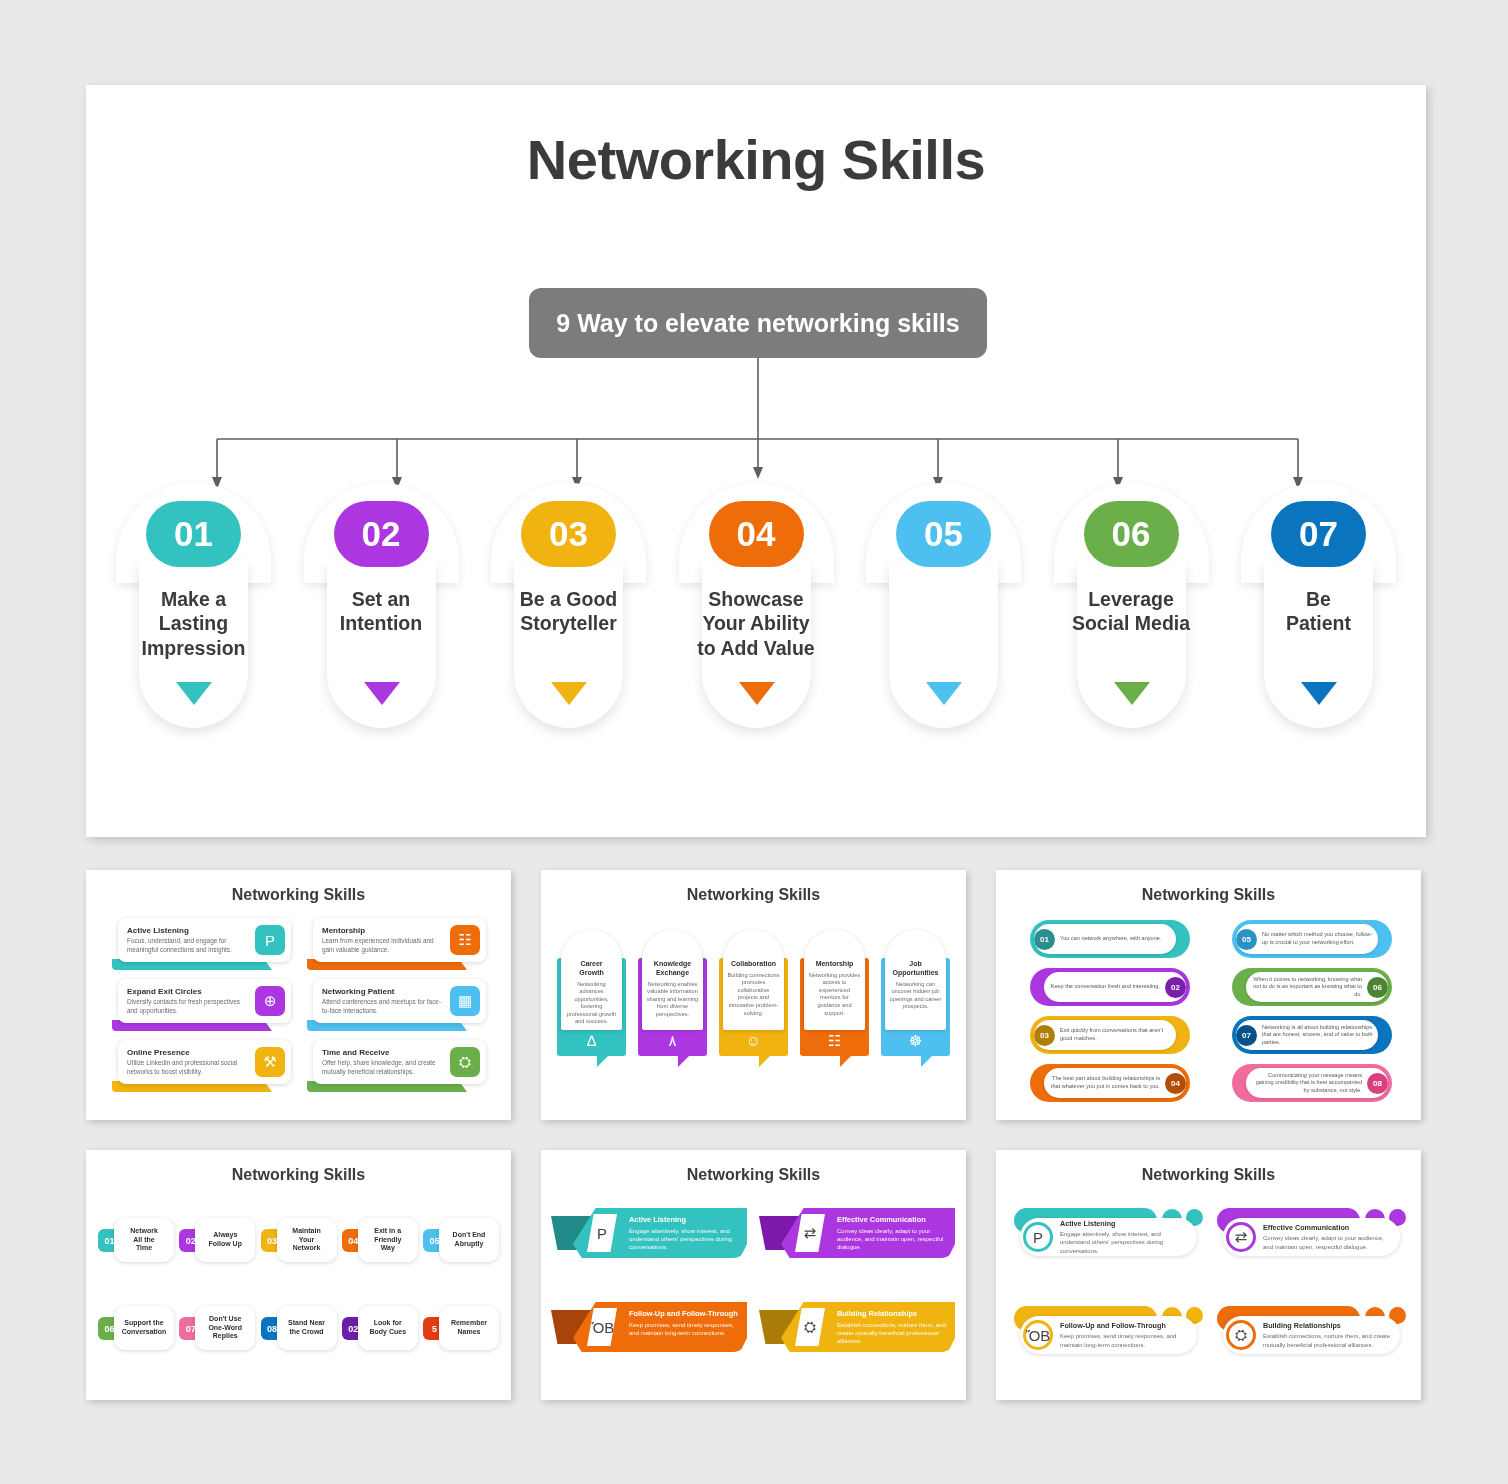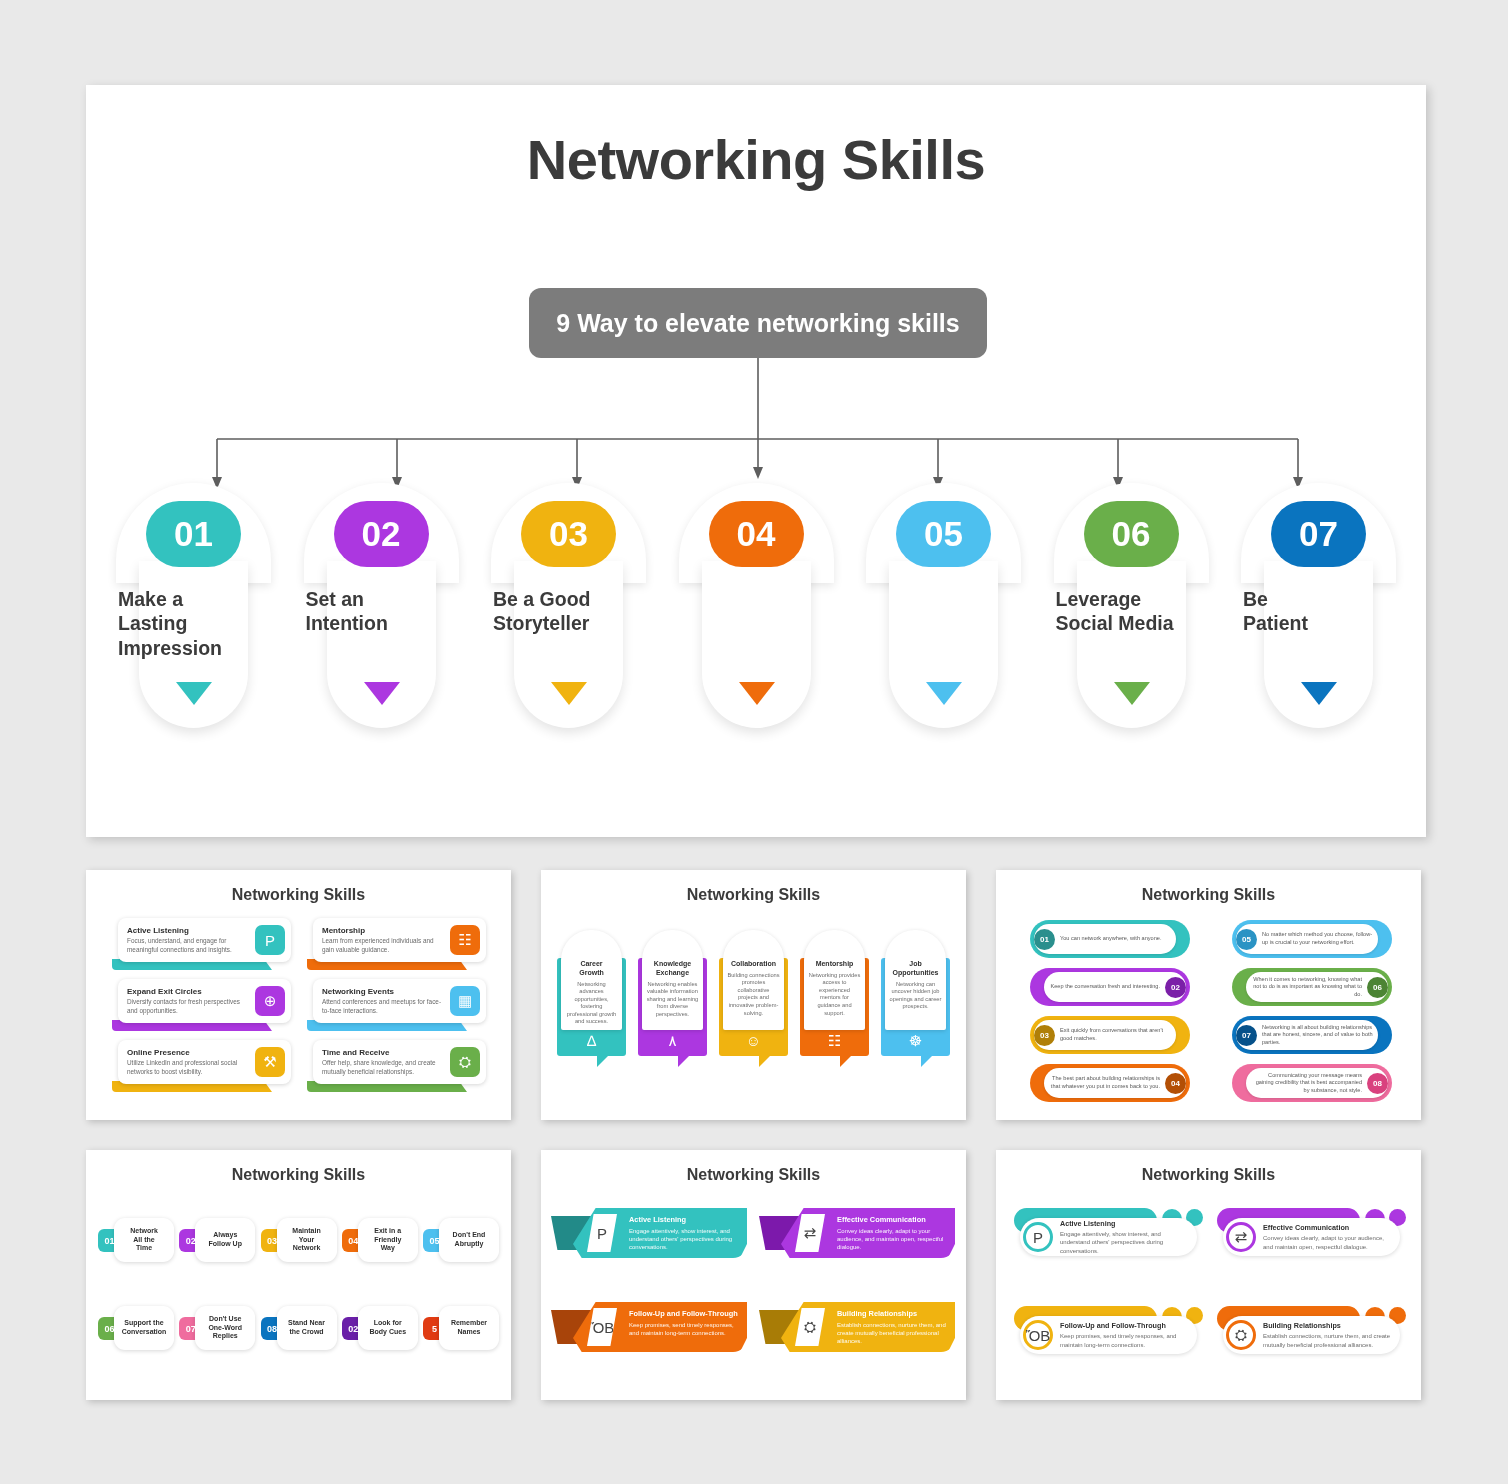"Make a" .pod-label { text-align: left -> center }
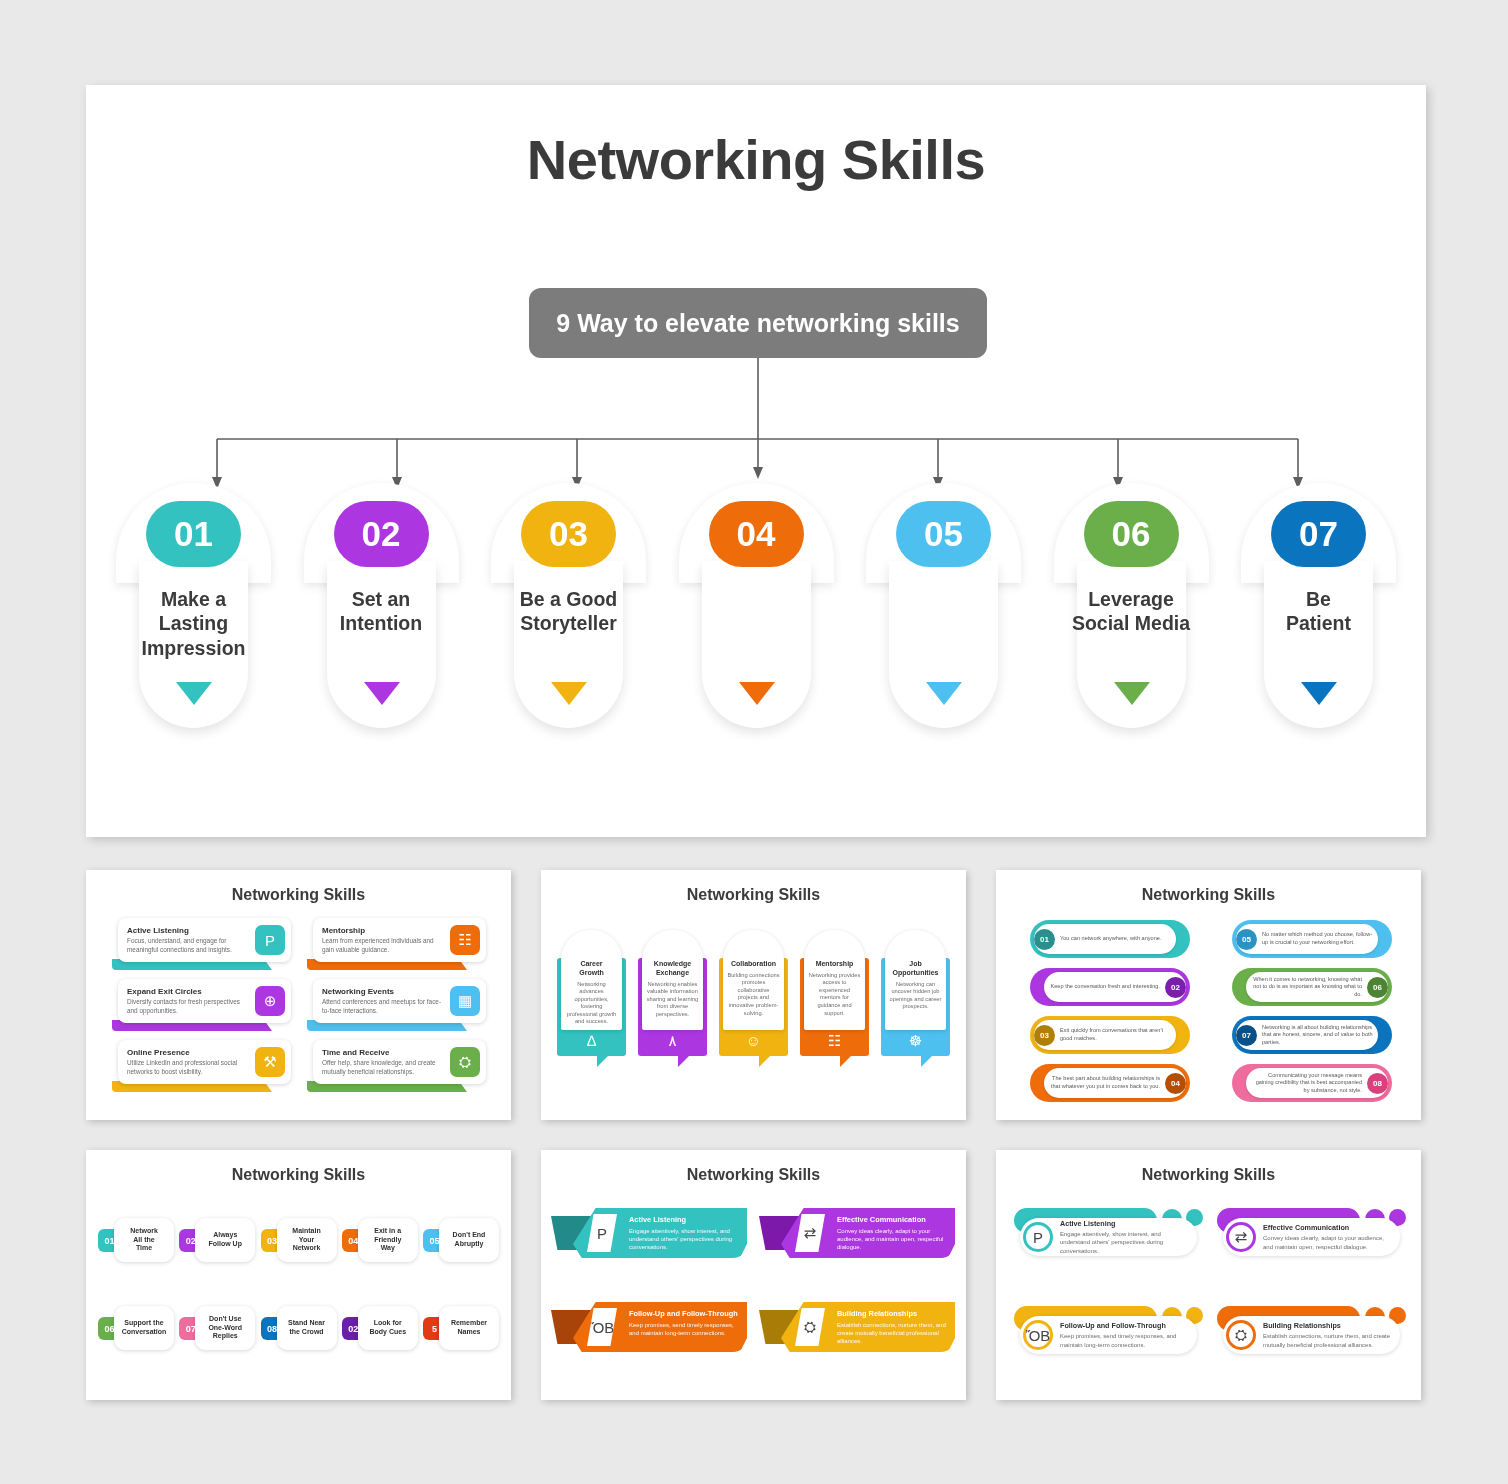"Showcase" div.pod-label { html: none -> <div>Showcase<br>Your Ability<br>to Add Value</div> }
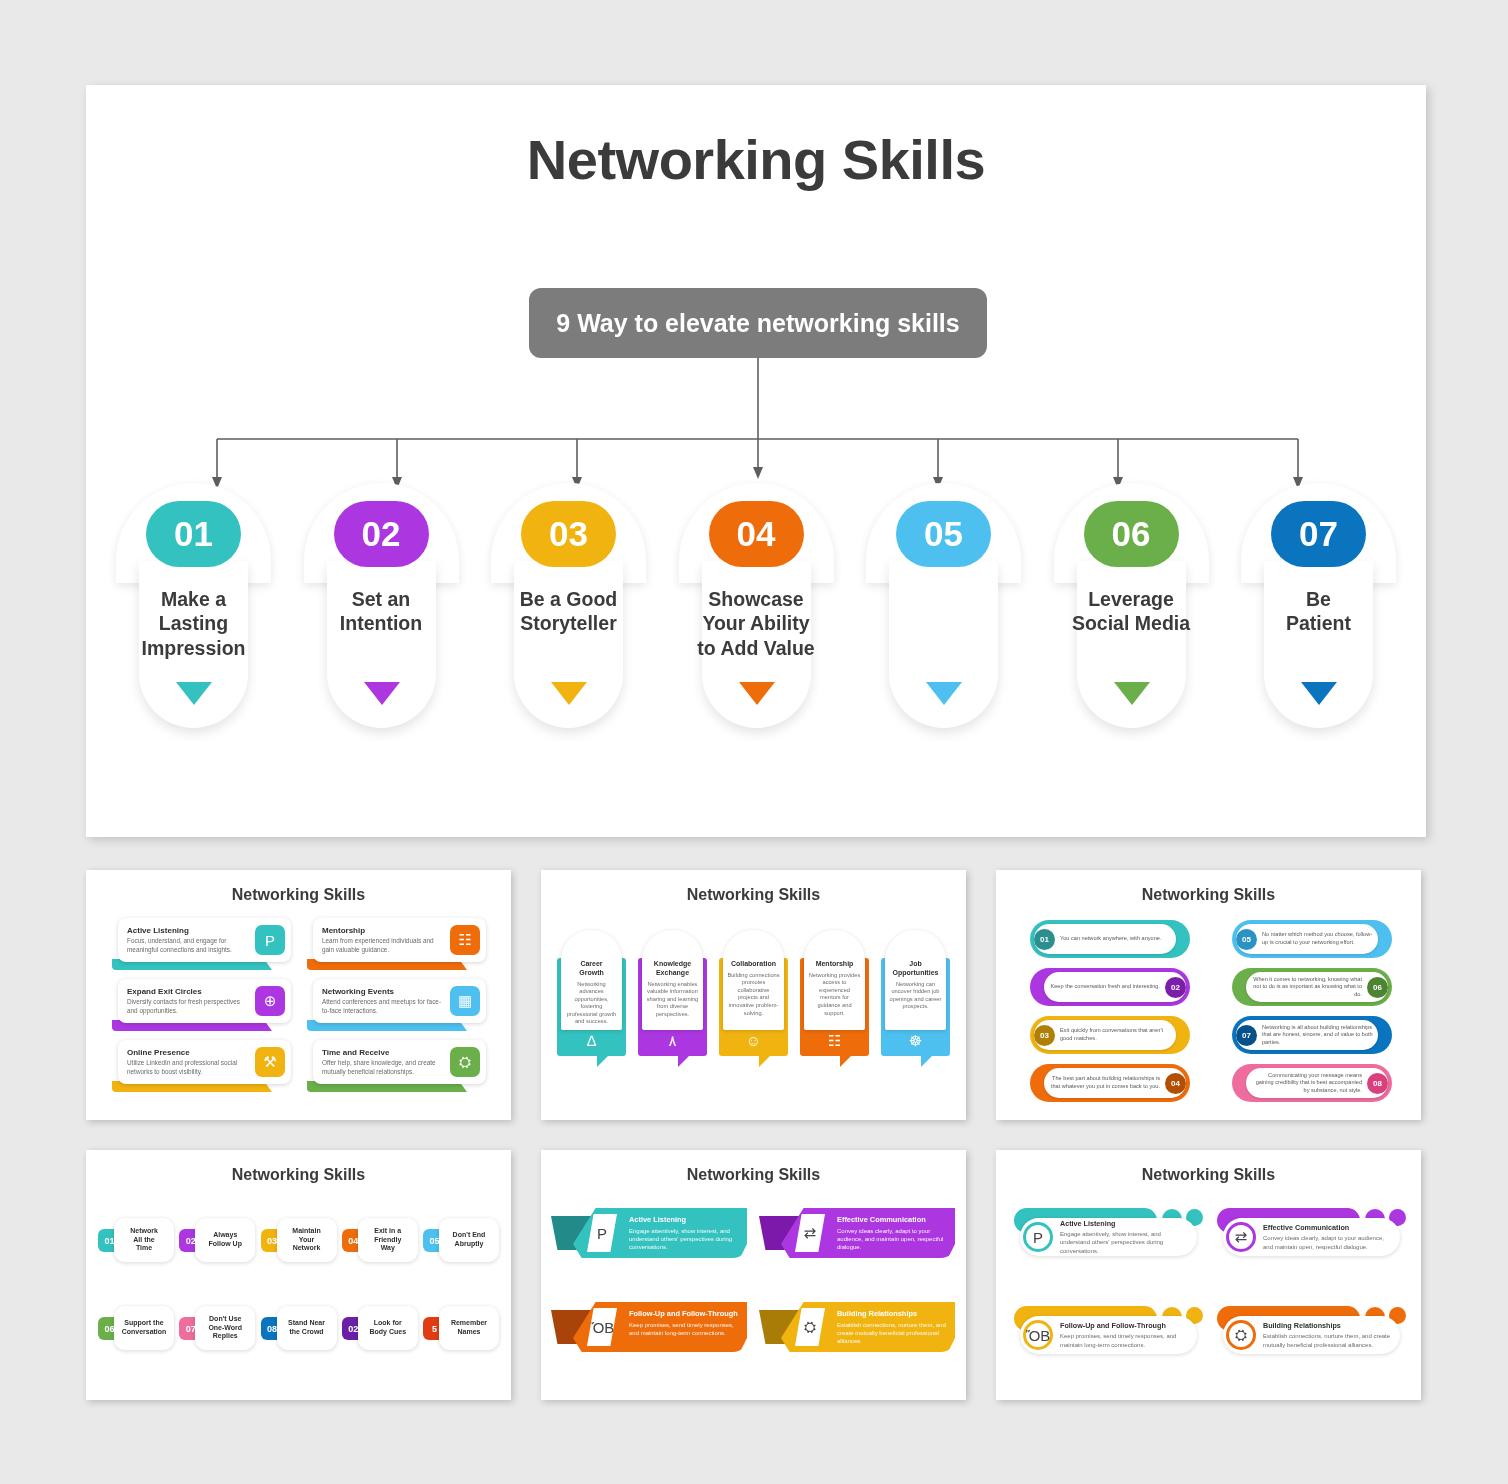"Networking Events" div.t1-h { text: Events -> Patient }
